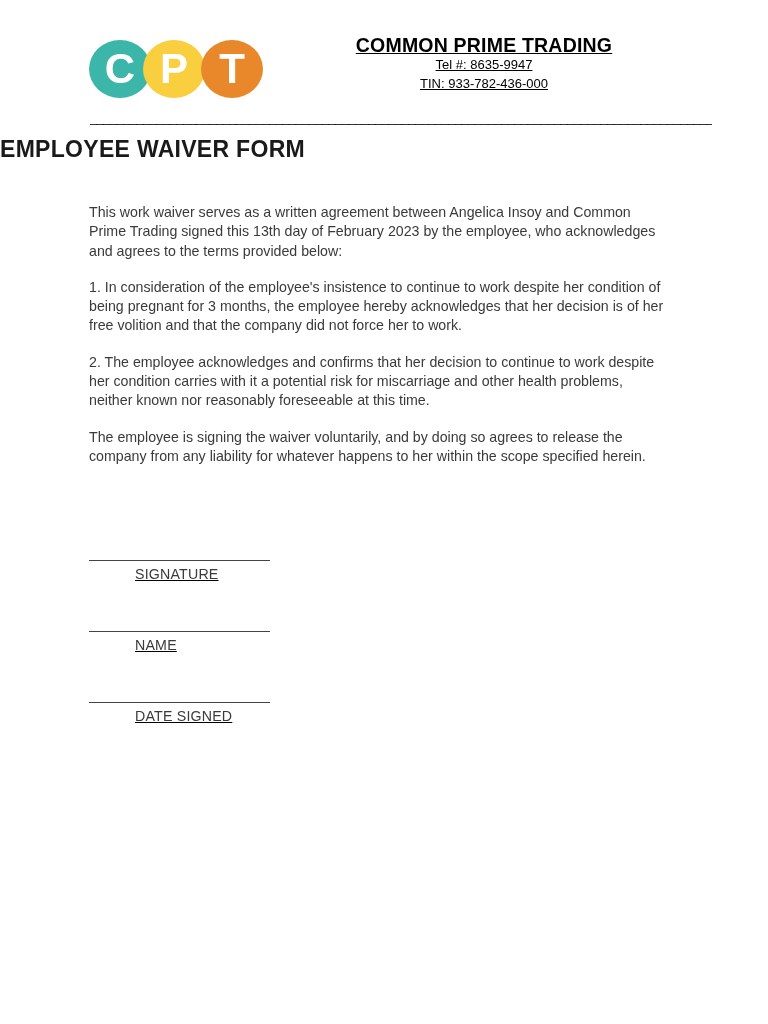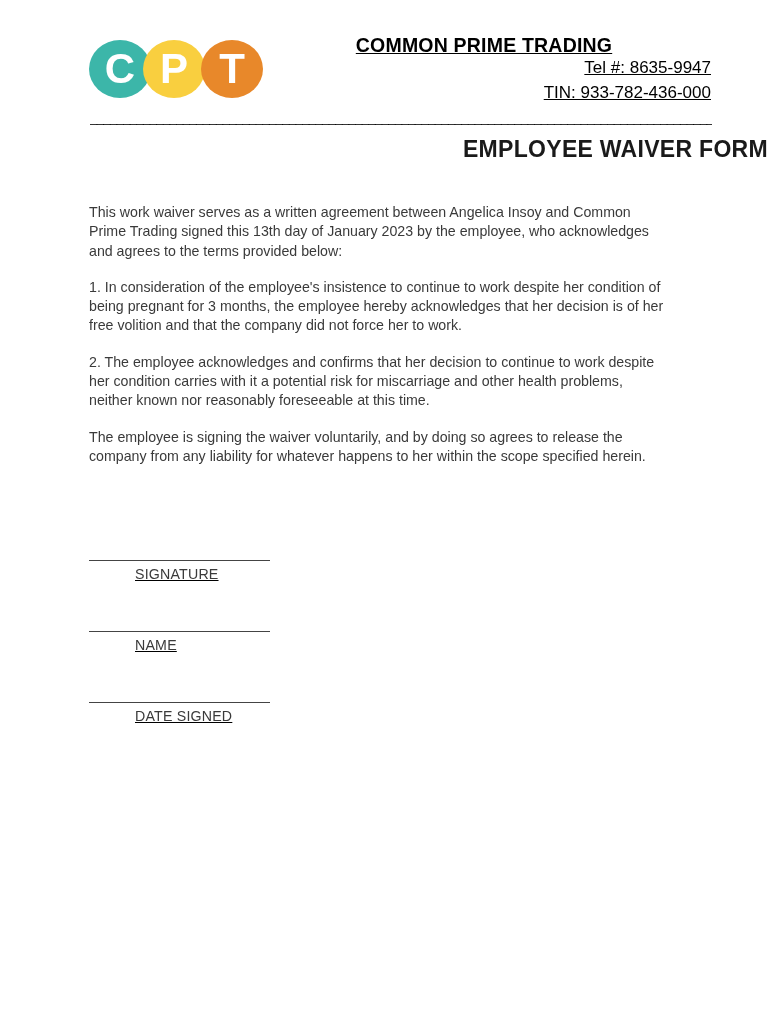"Tel #: 8635-9947" .company-tel, .company-tin { font-size: 17px -> 13px; text-align: right -> none }
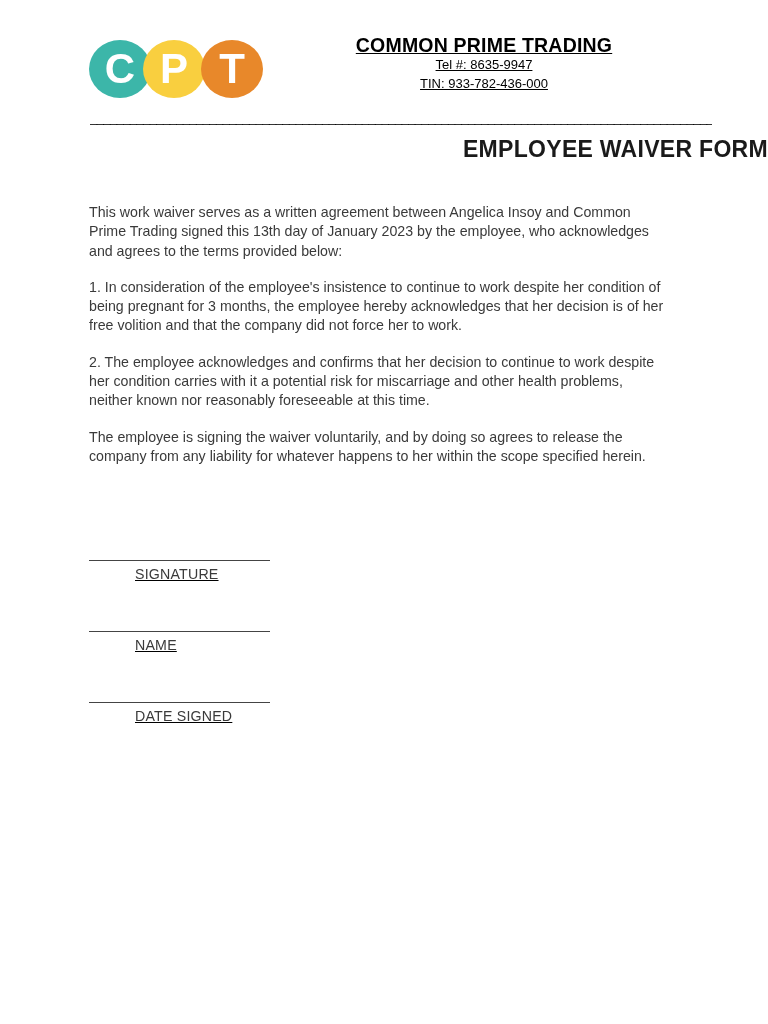"EMPLOYEE WAIVER FORM" .doc-title { text-align: right -> left }
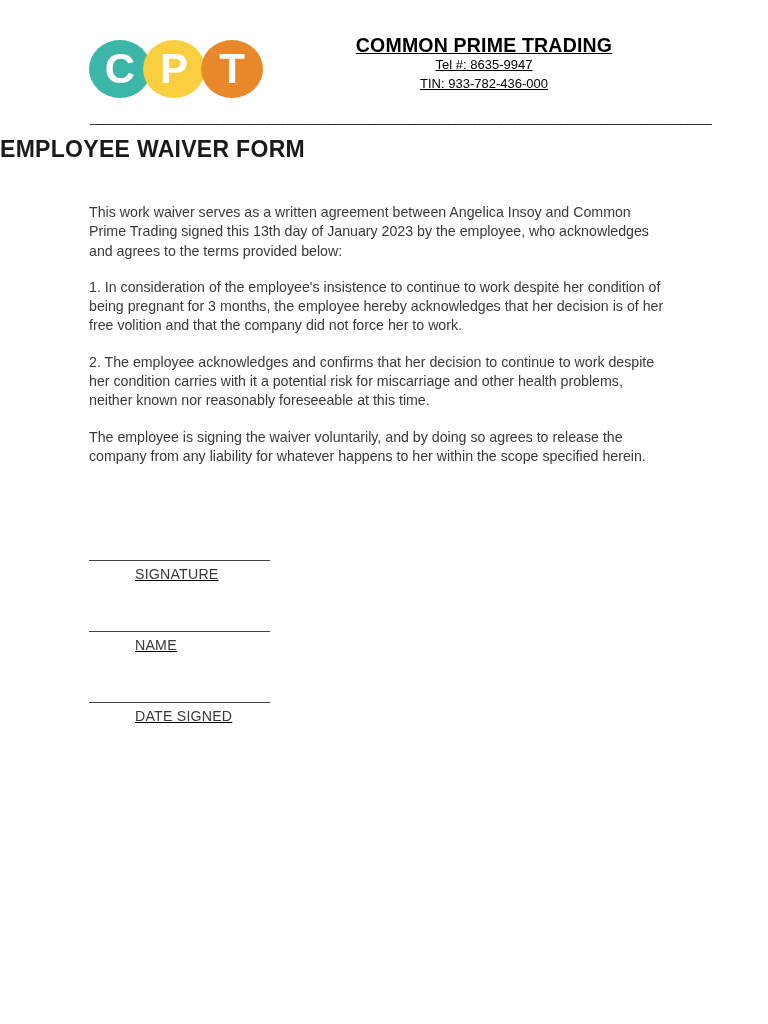"This work waiver serves as" p.para { text: January -> February }
